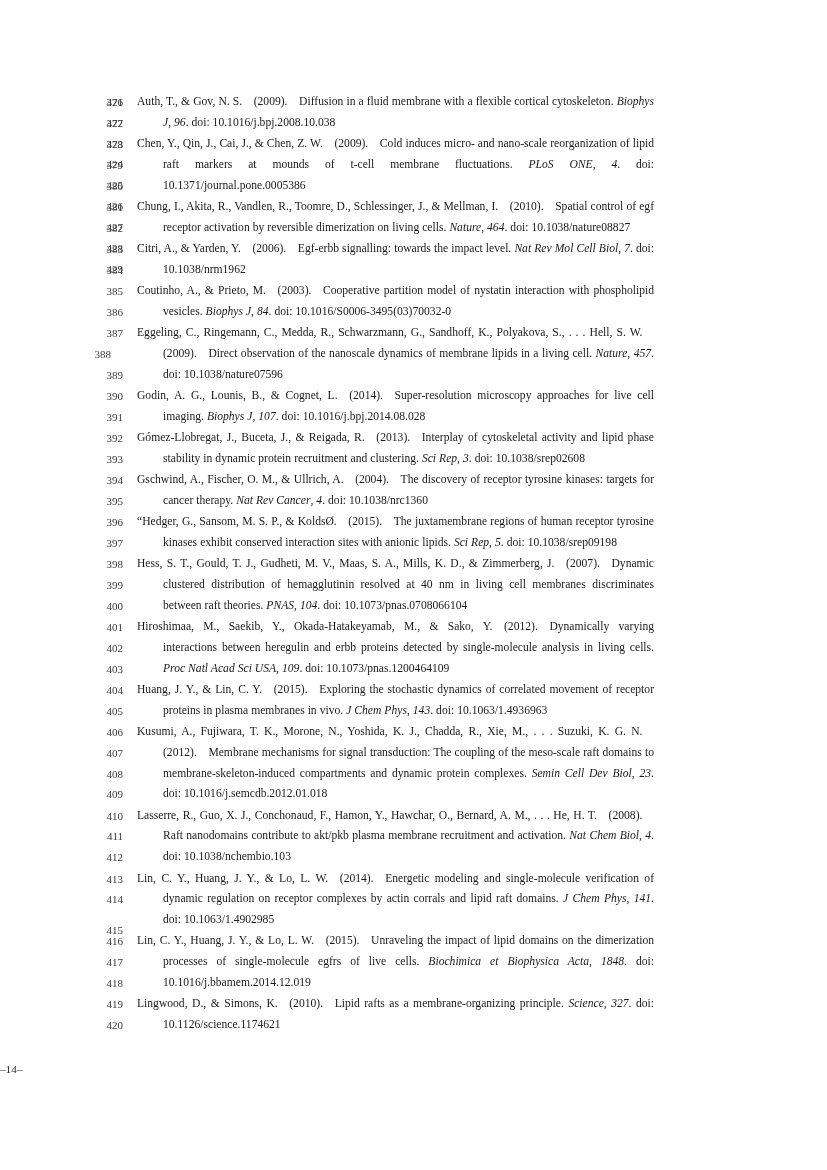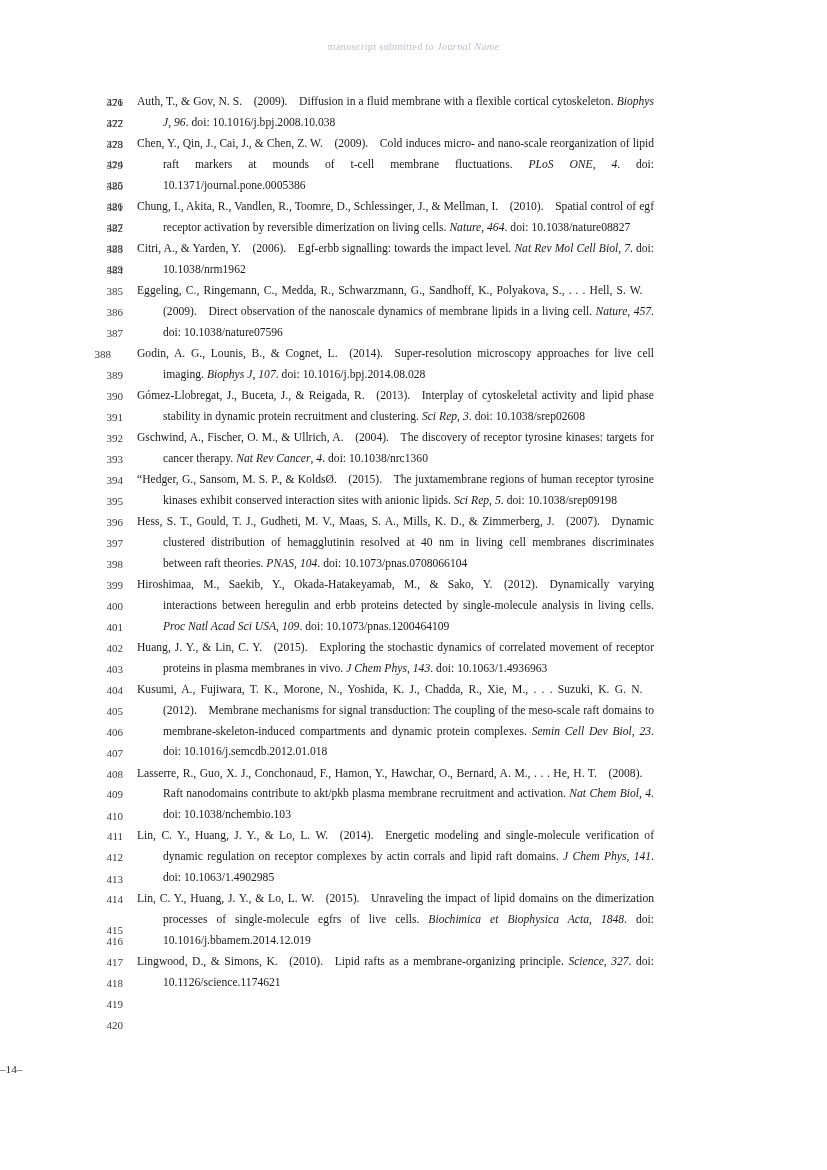"manuscript submitted to Journal Name" div.running-head { html: <div> <span>manuscript submitted to </span><span>Journal Name</span> </div> -> none }
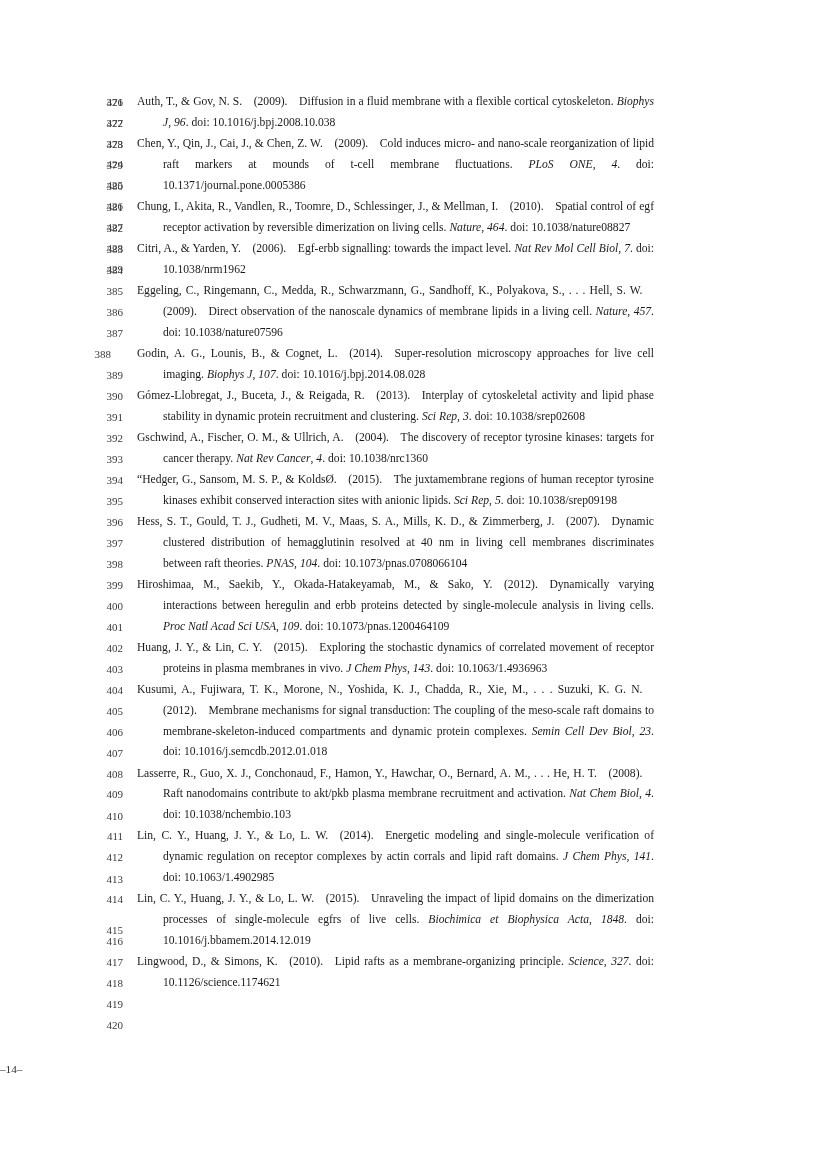"Coutinho, A., & Prieto, M." p.ref { html: none -> <p><span>Coutinho, A., &amp; Prieto, M.</span> <span>(2003).</span> <span>Cooperative partition model of nystatin interaction with phospholipid vesicles.</span> <span>Biophys J</span>, <span>84</span>. <span>doi: 10.1016/S0006-3495(03)70032-0</span></p> }
